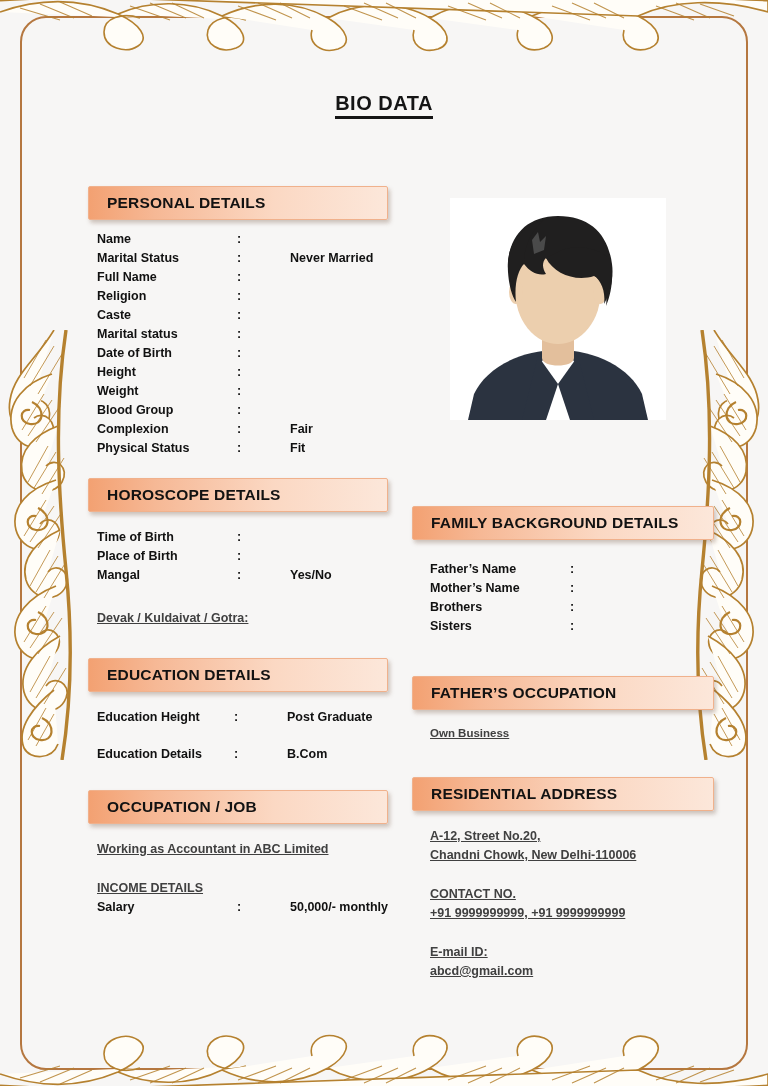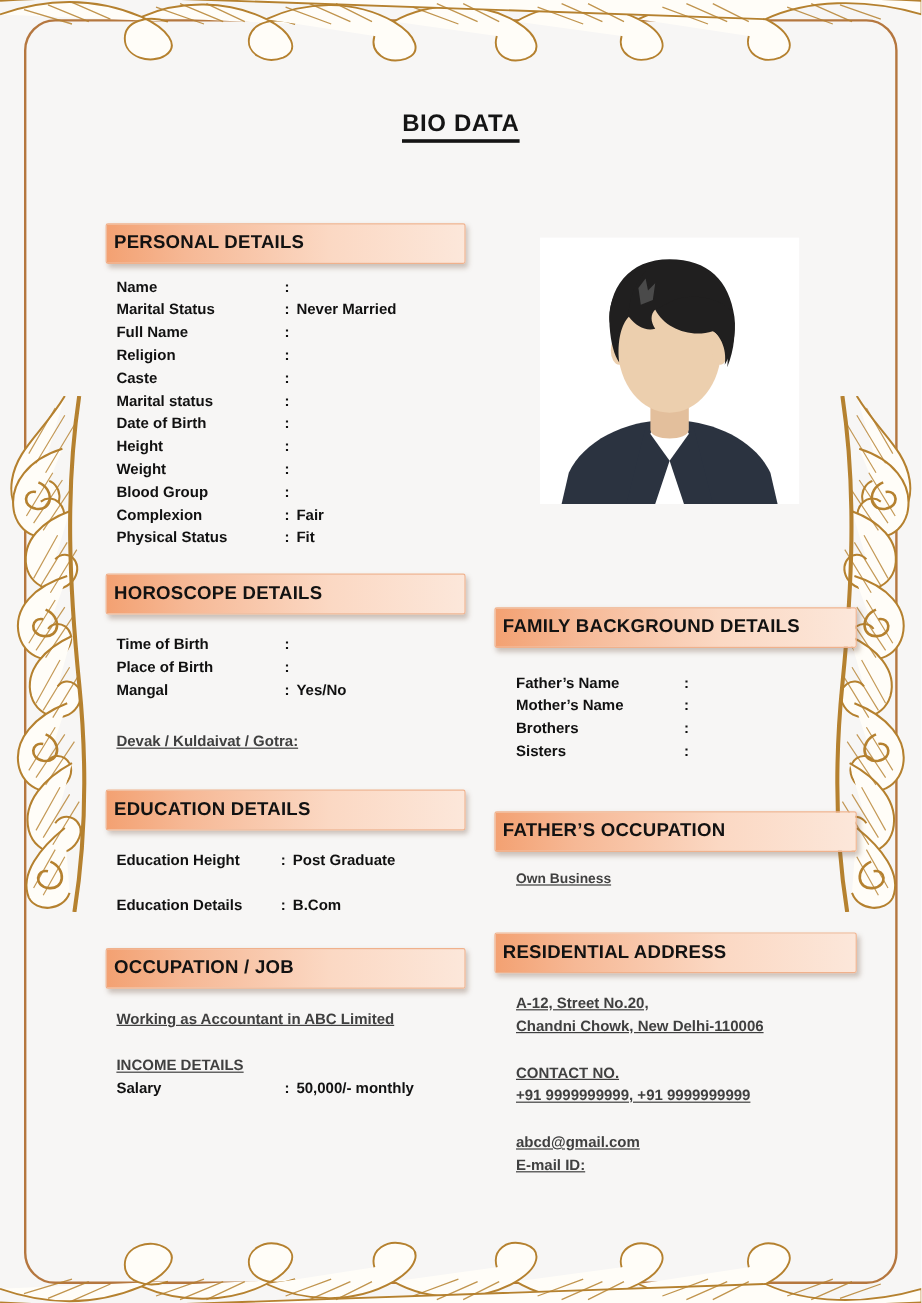"PERSONAL DETAILS" .bar { padding-left: 6px -> 18px }
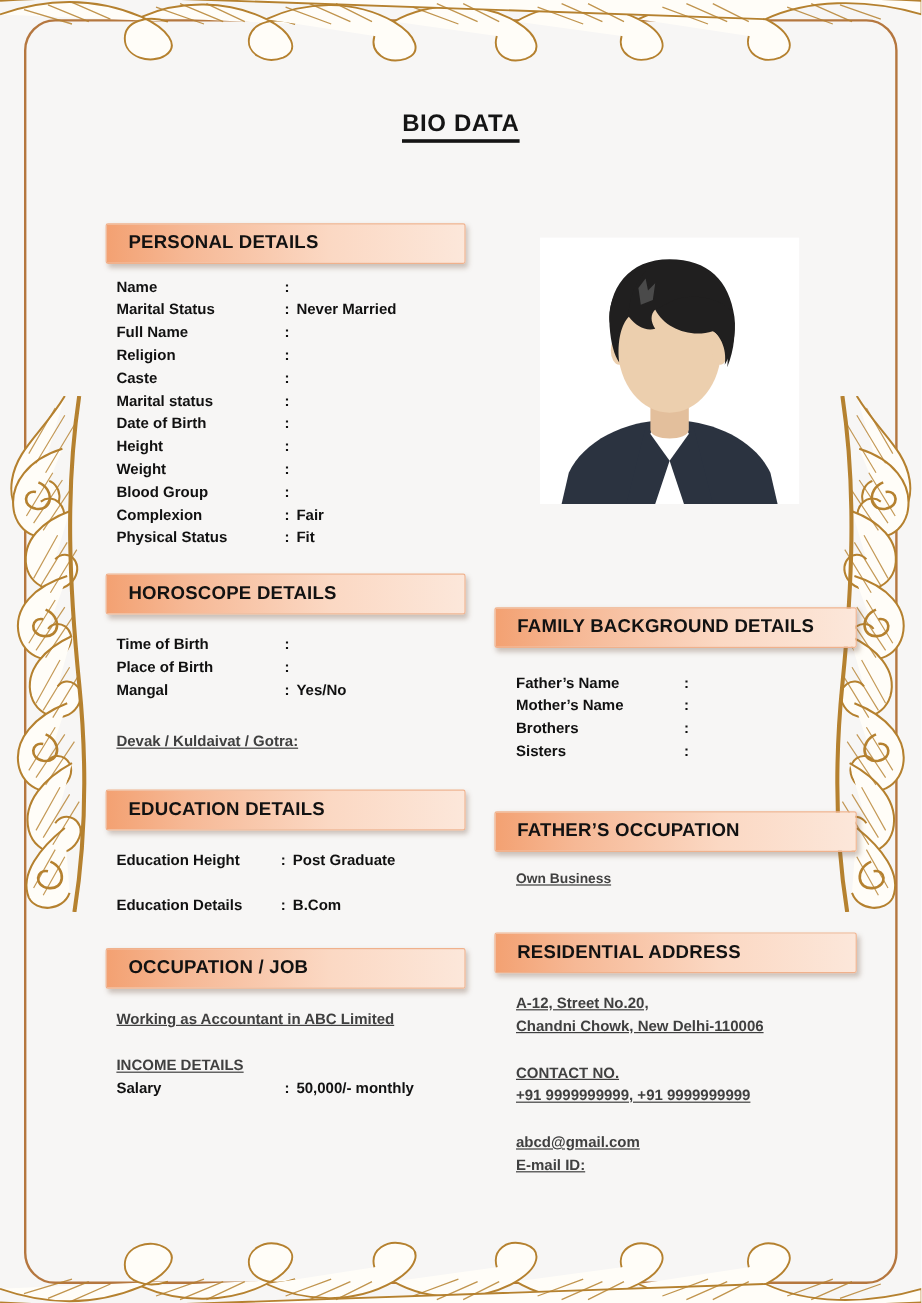"Never Married" .row .val { margin-left: none -> 43px }
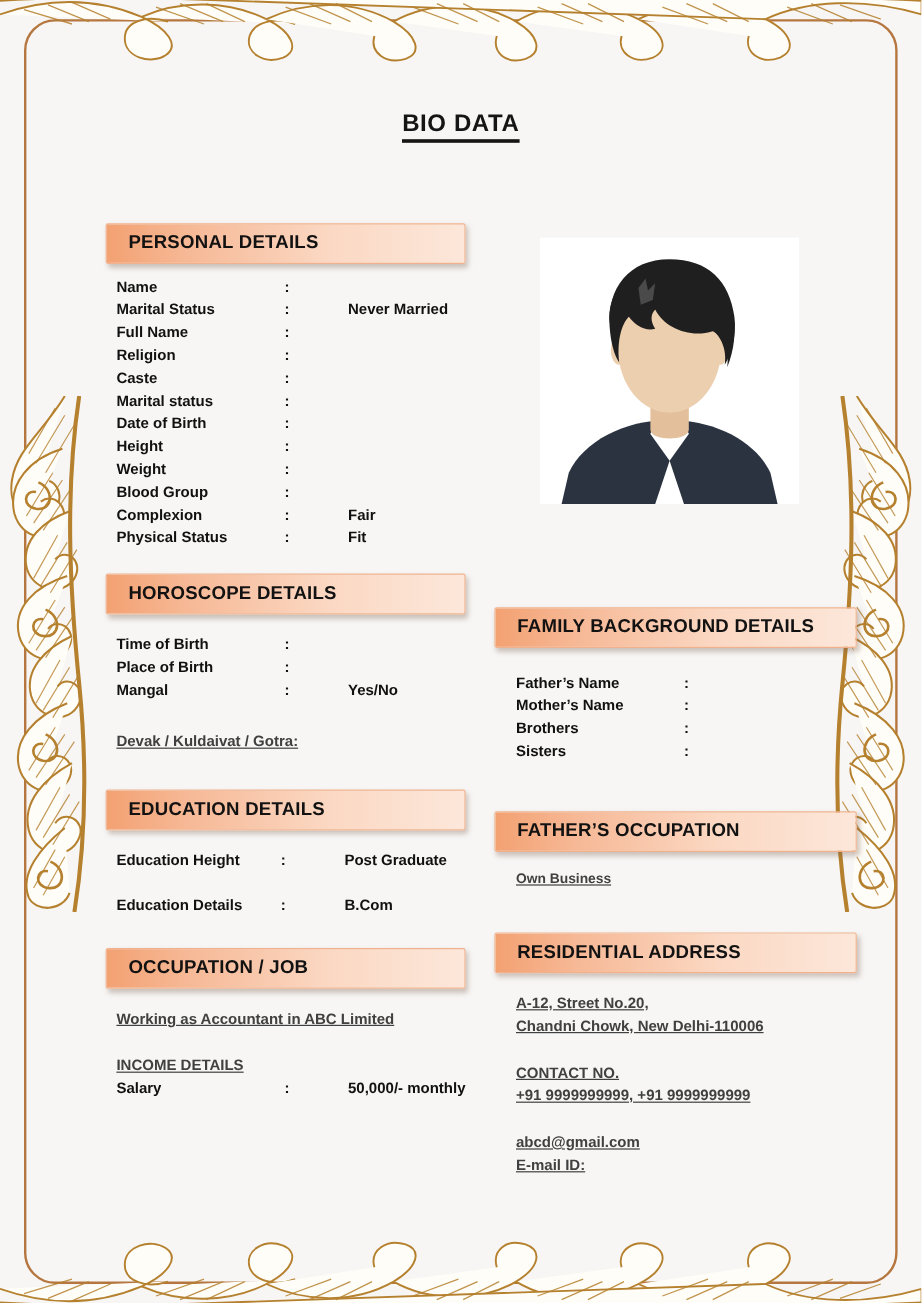"abcd@gmail.com" div.para { order: before "E-mail ID:" -> after "E-mail ID:" }
